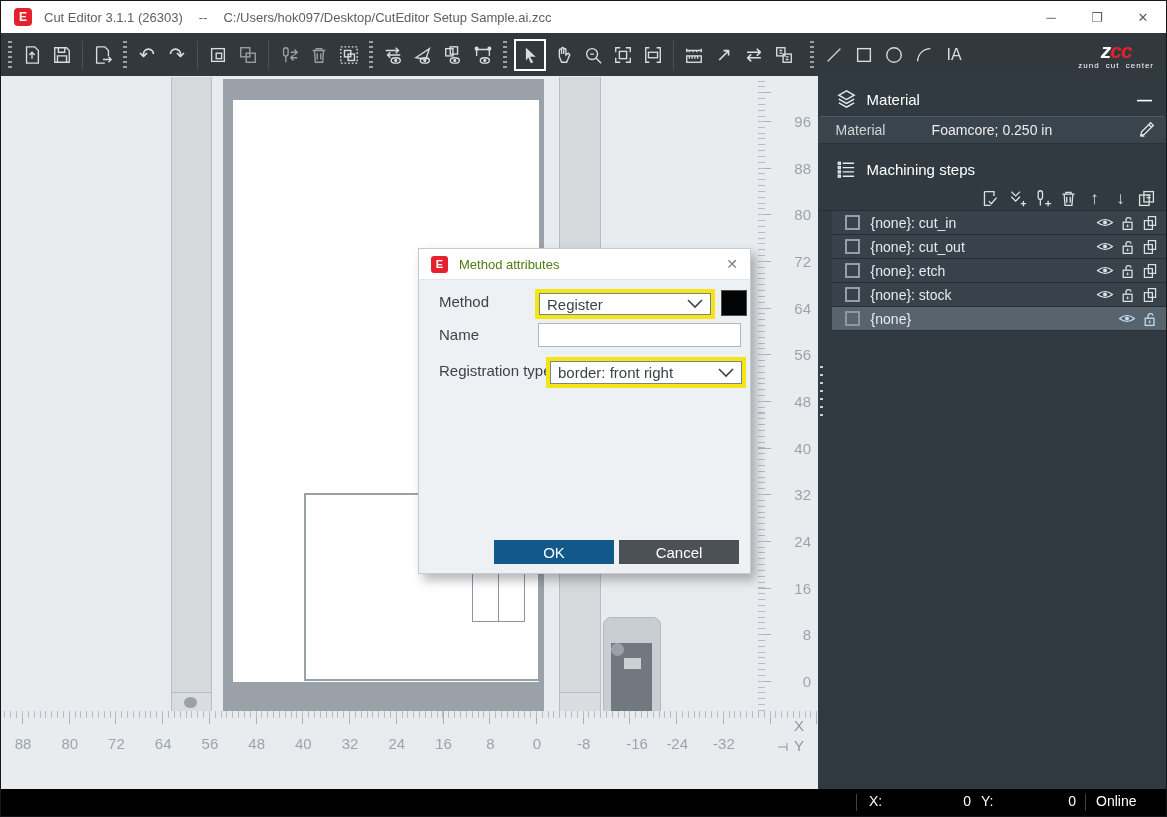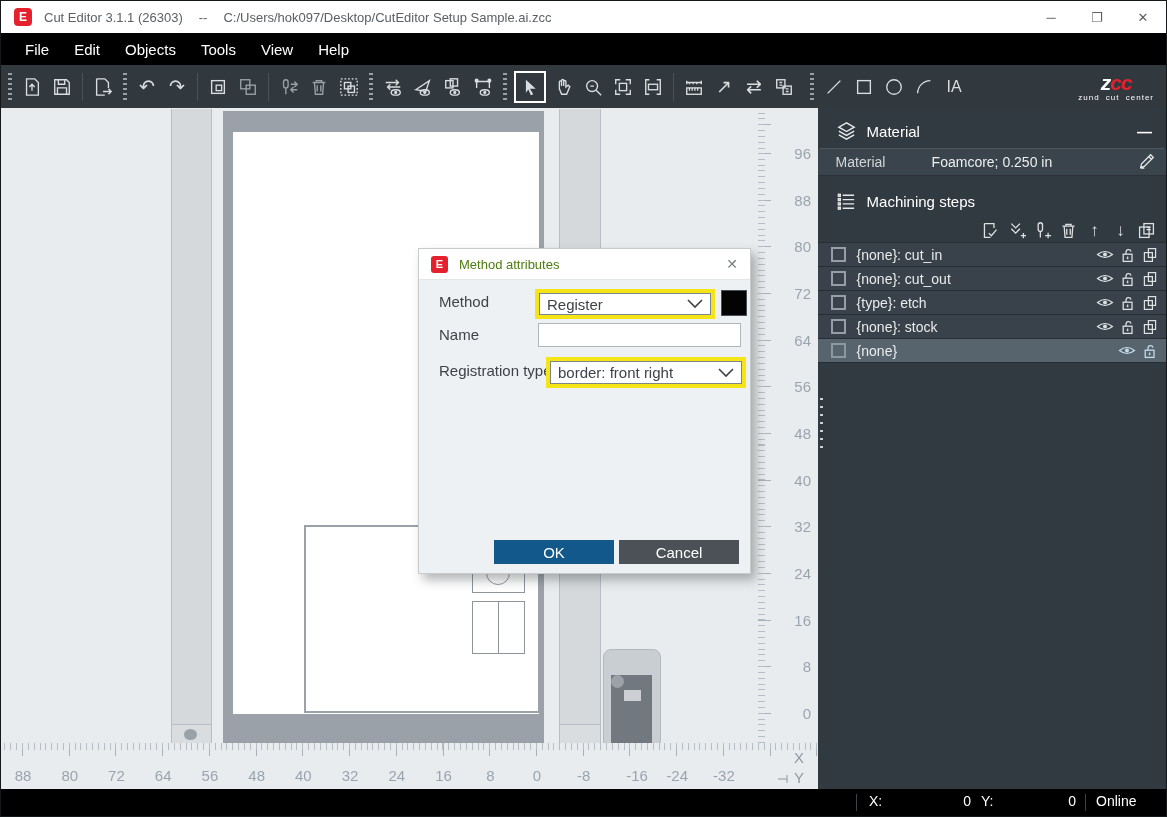"File" div { html: <div> <span>File</span> <span>Edit</span> <span>Objects</span> <span>Tools</span> <span>View</span> <span>Help</span> </div> -> none }
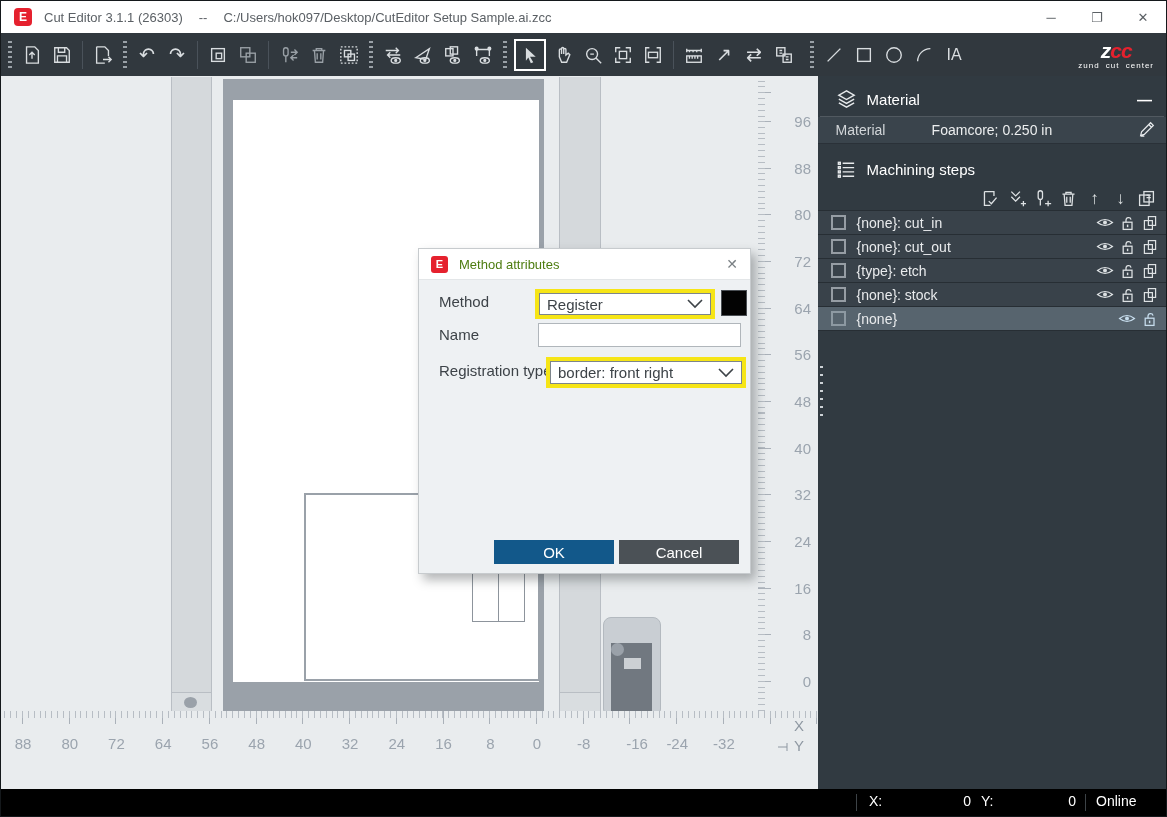"{none}: cut_in" #steps-list { padding-left: none -> 14px }
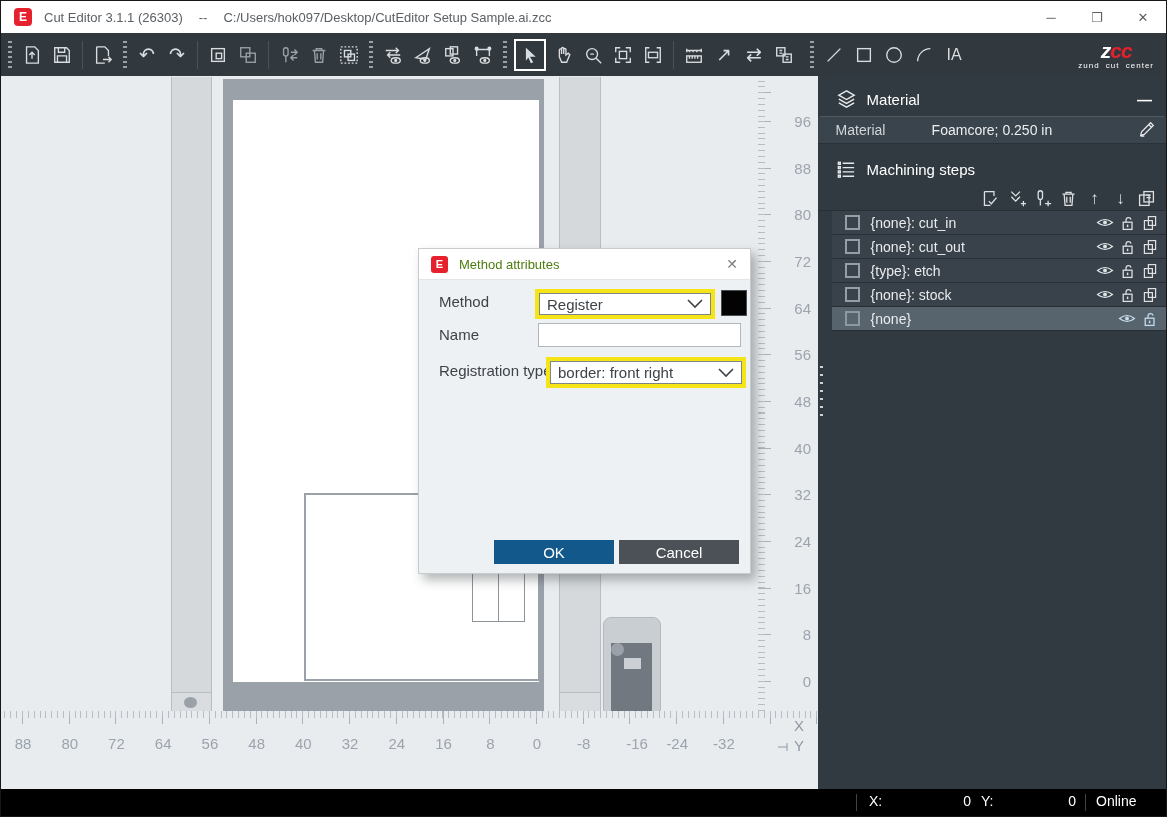"{type}: etch" span.step-label { text: type -> none }
